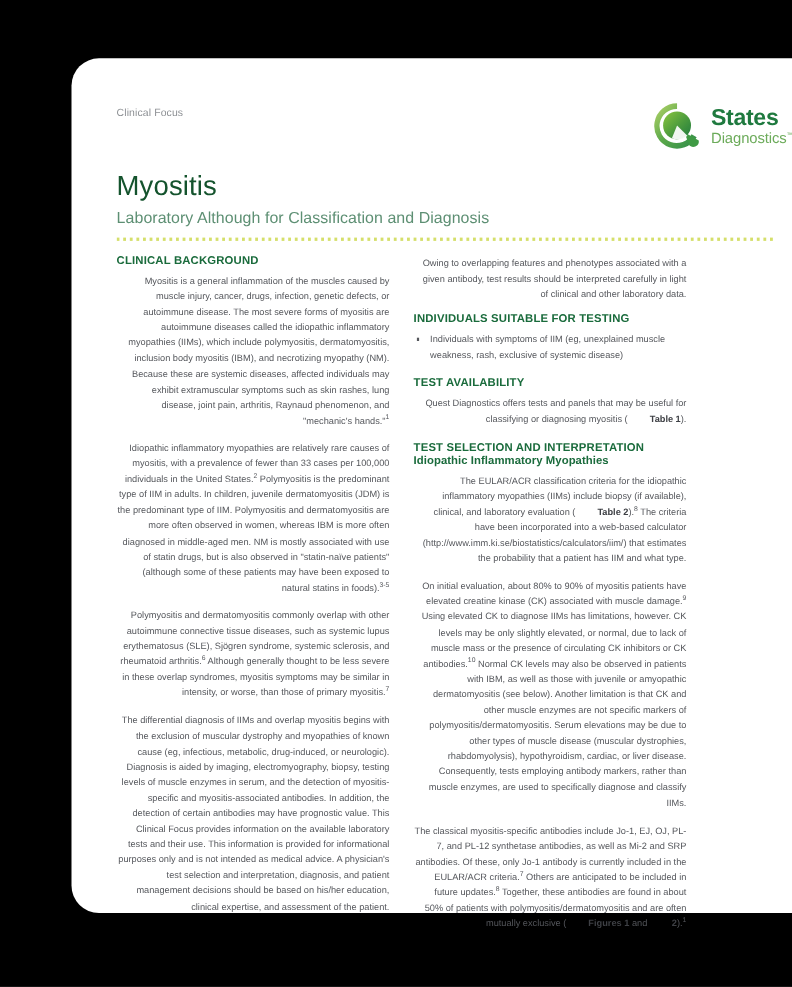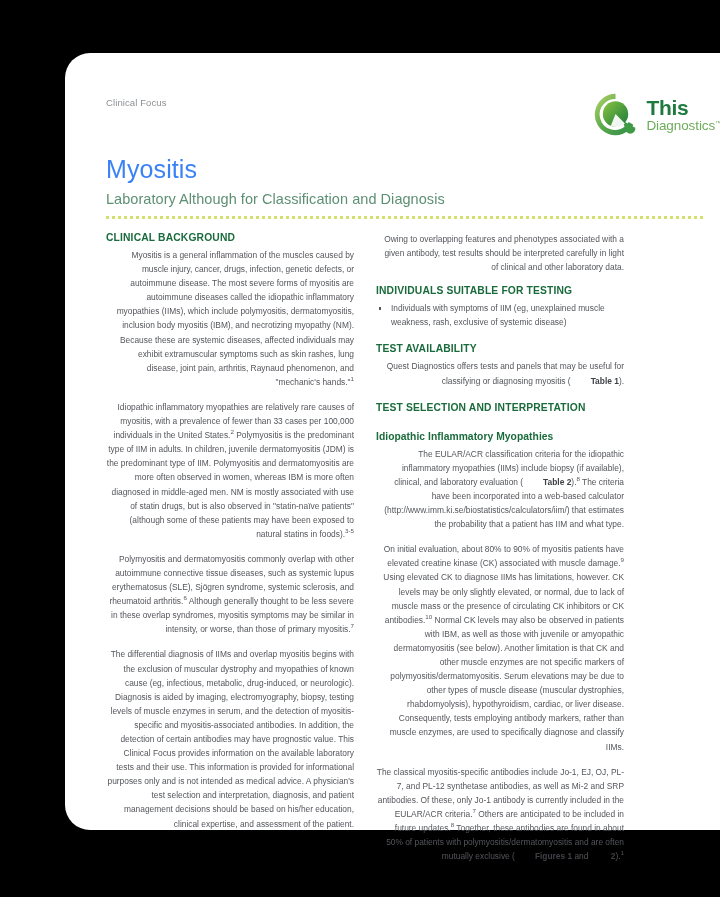"This" span.logo-quest { text: This -> States }
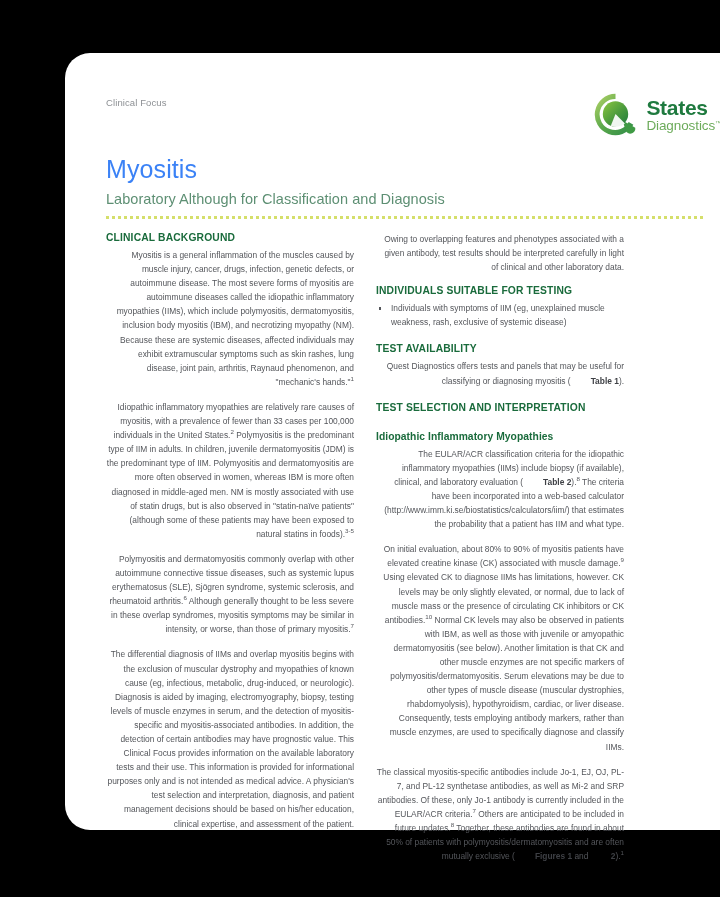"Myositis" .doc-title { color: #3b82f6 -> #14532d }
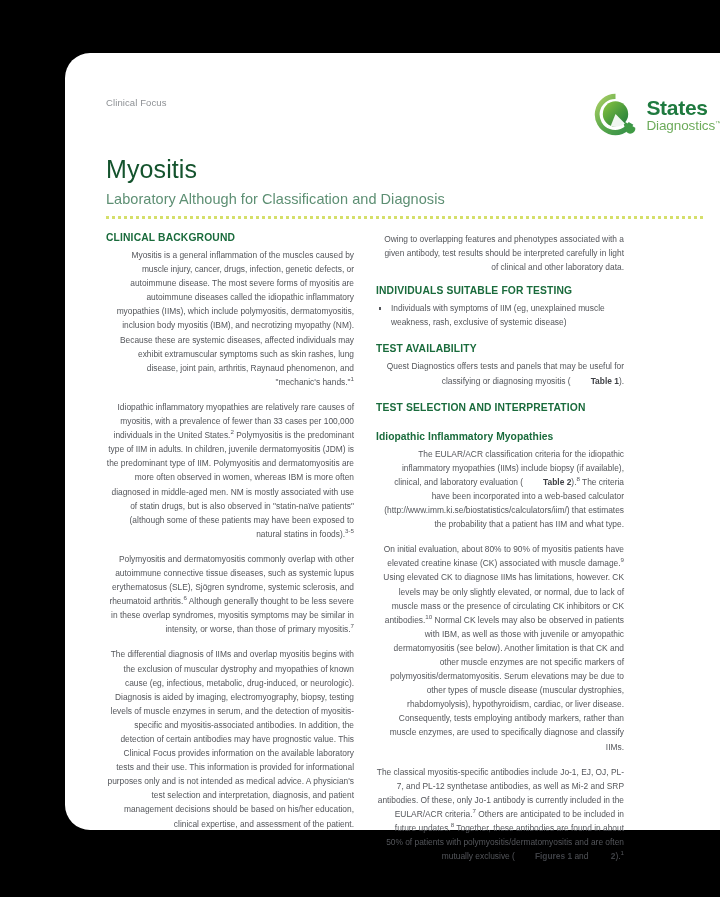"TEST SELECTION AND INTERPRETATION" .sec.tight-pair { margin-bottom: 18px -> 1px }
